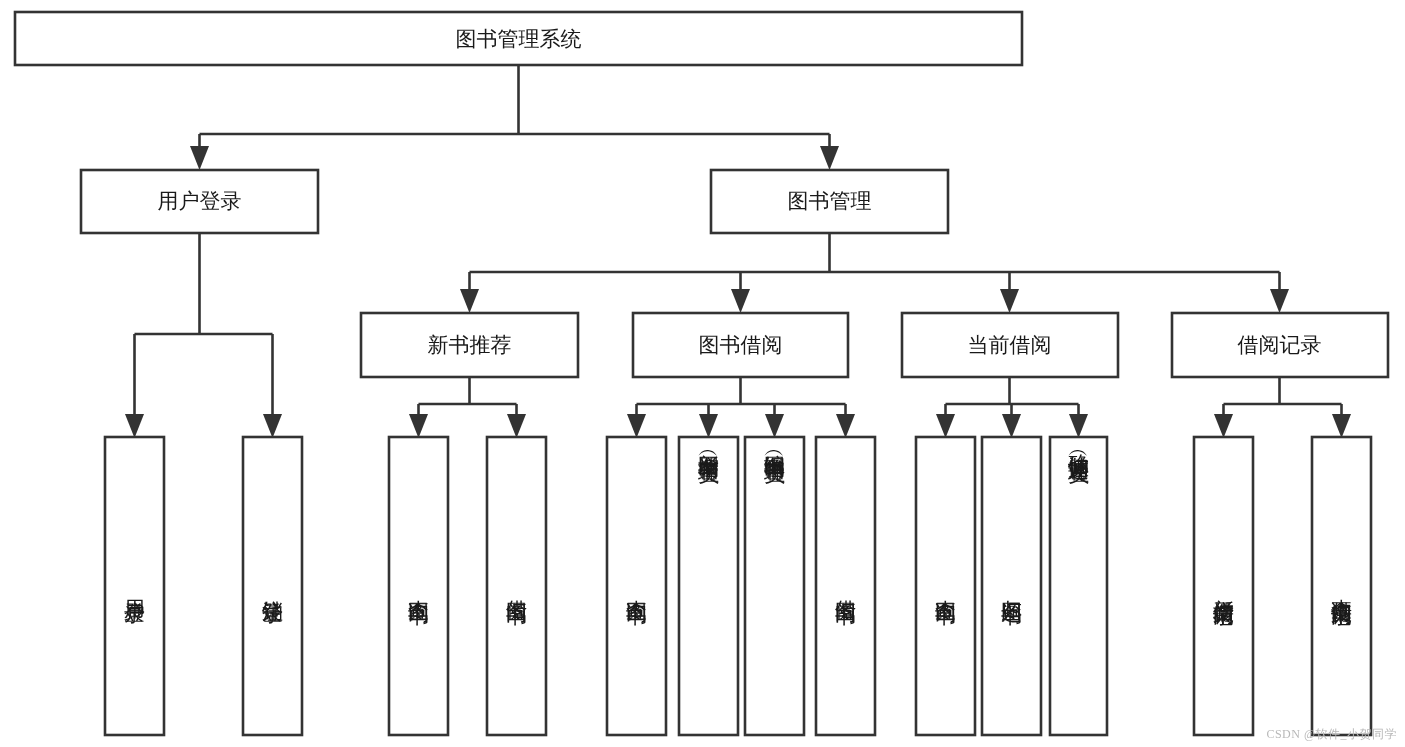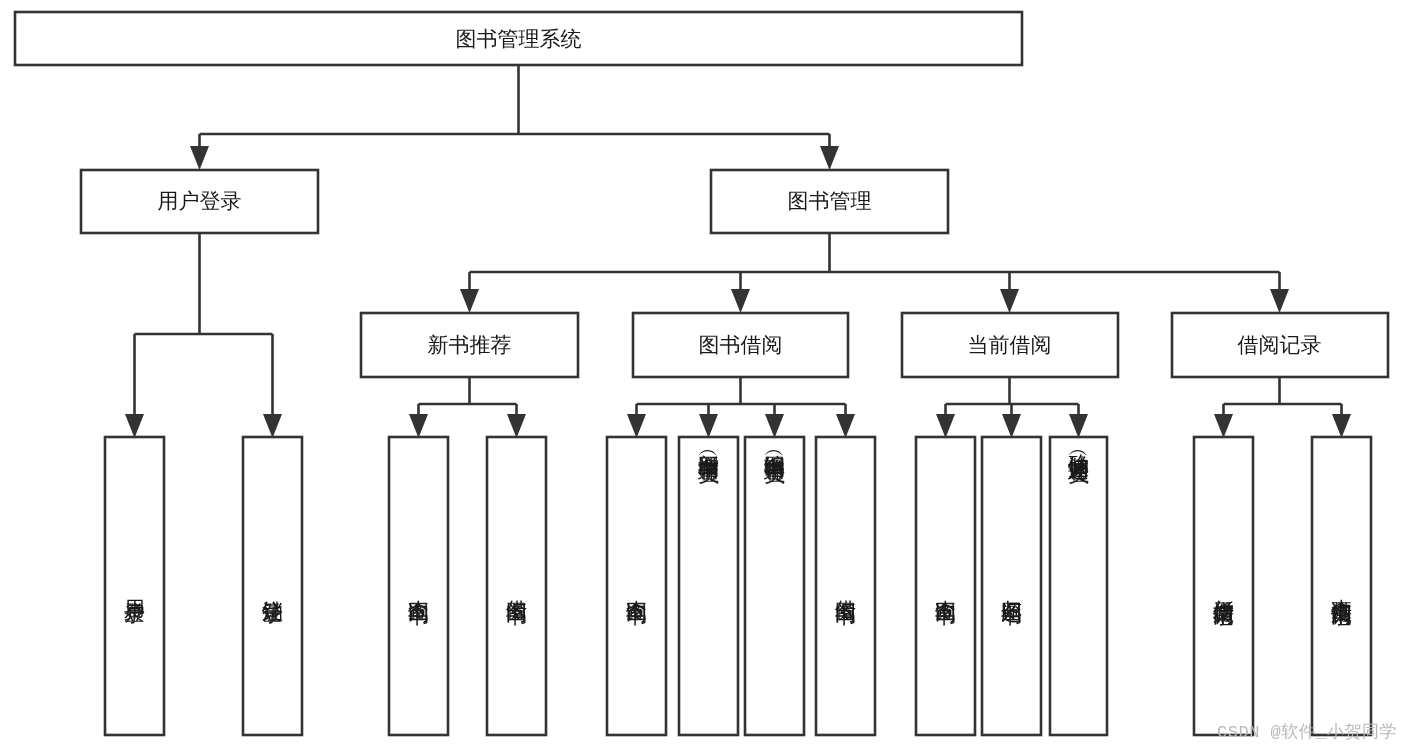"CSDN @软件_小贺同学" .watermark { font-family: Liberation Mono, monospace -> Liberation Serif, serif; font-size: 17px -> 12px }
